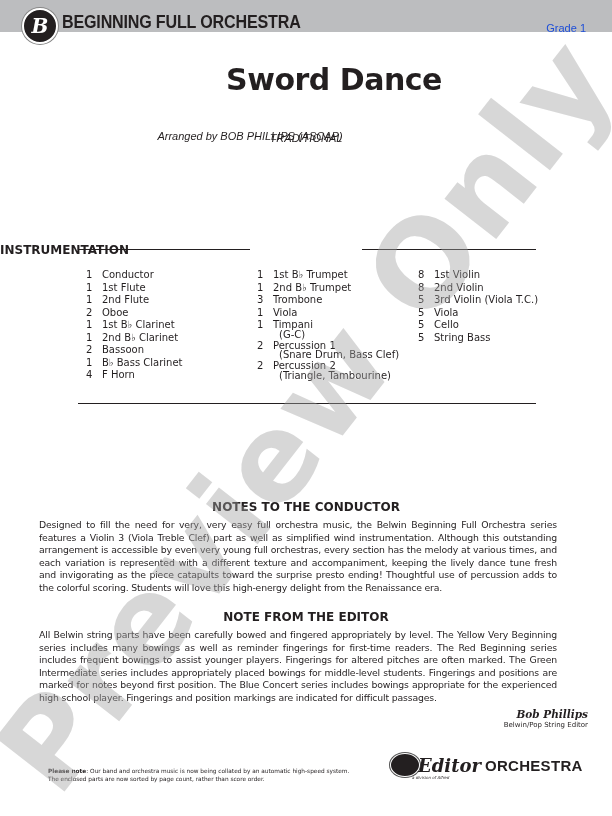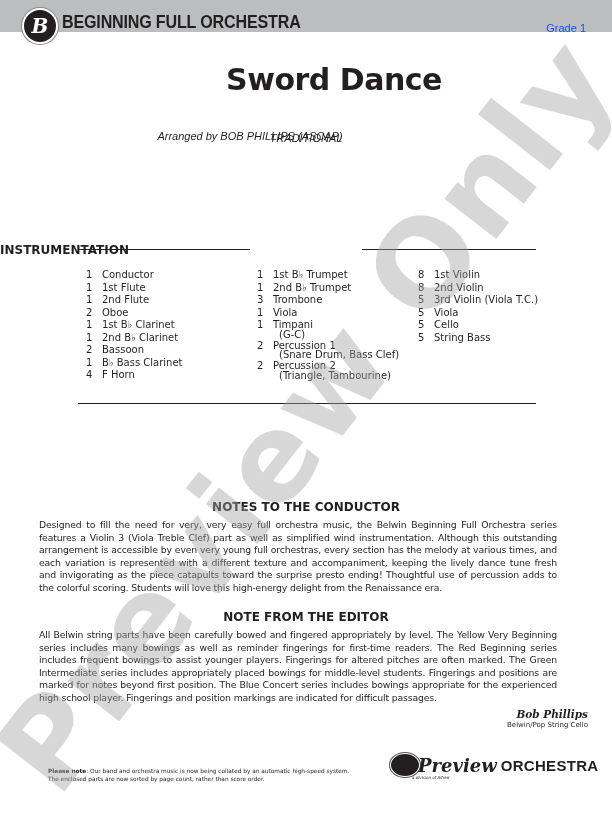"Belwin/Pop String Cello" div.signature-title { text: Cello -> Editor }
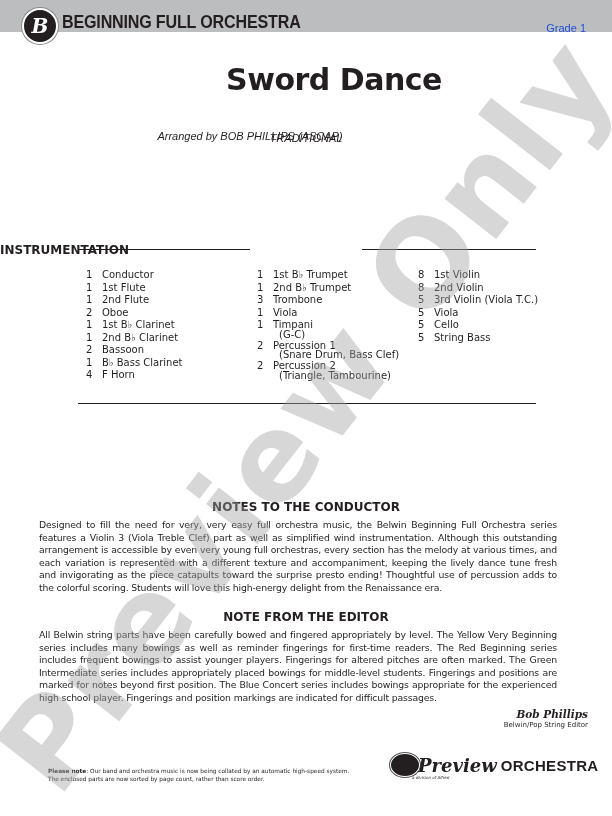"Preview" span.footer-brand { text: Preview -> Editor }
